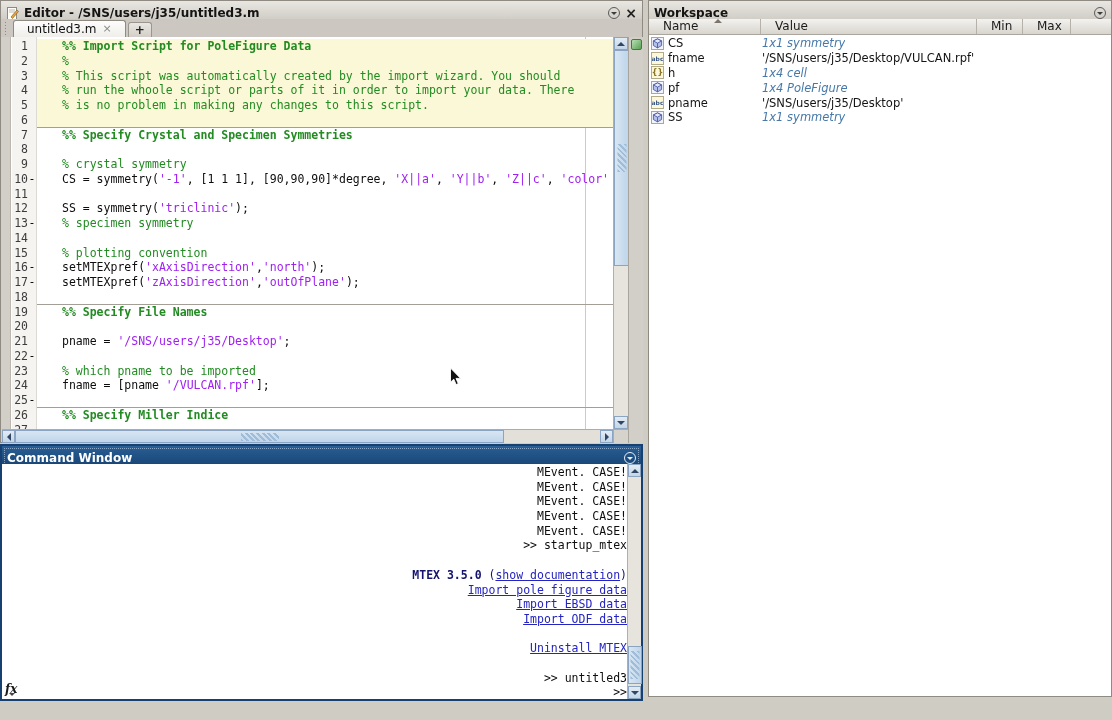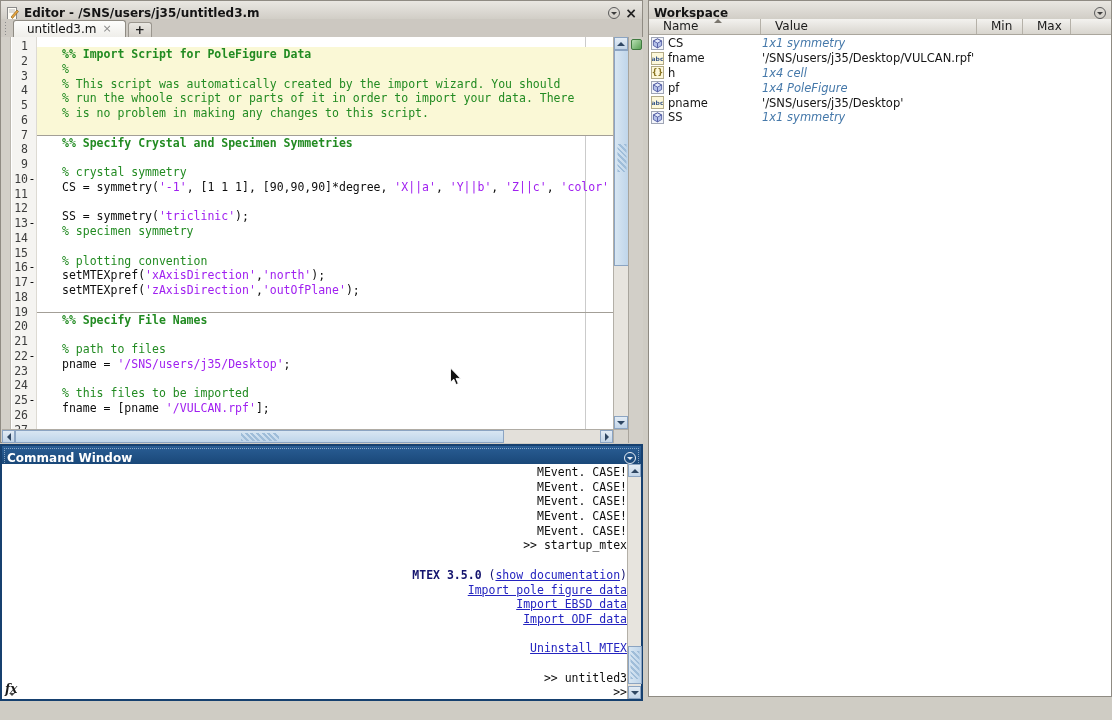"%% Import Script for PoleFigure" .code { padding-top: 10px -> 2px }
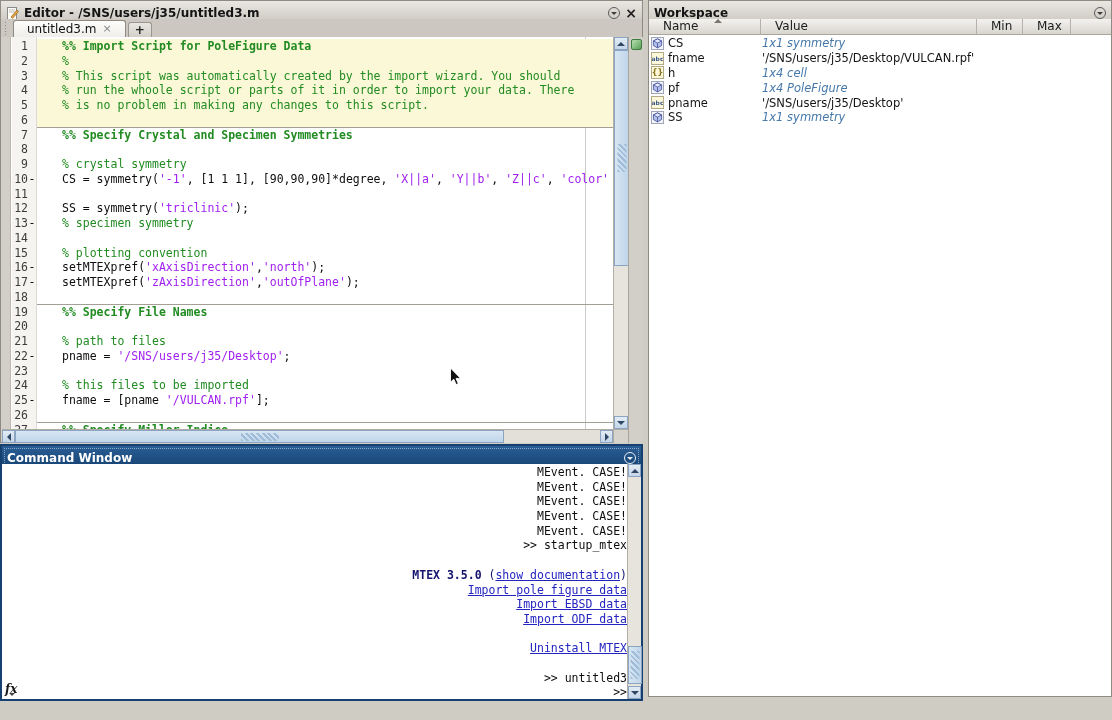"% path to files" div.cline { html: <div><span>% path to files</span></div> -> none }
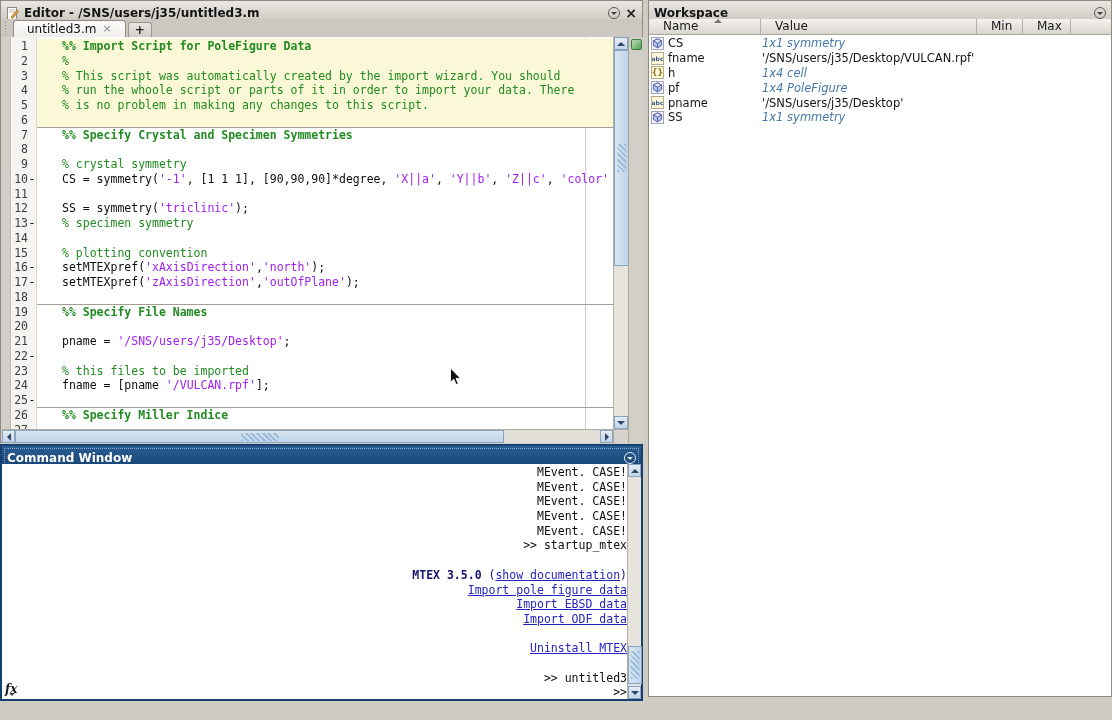"% this files to be" span.tok-comment { text: this files -> which pname }
